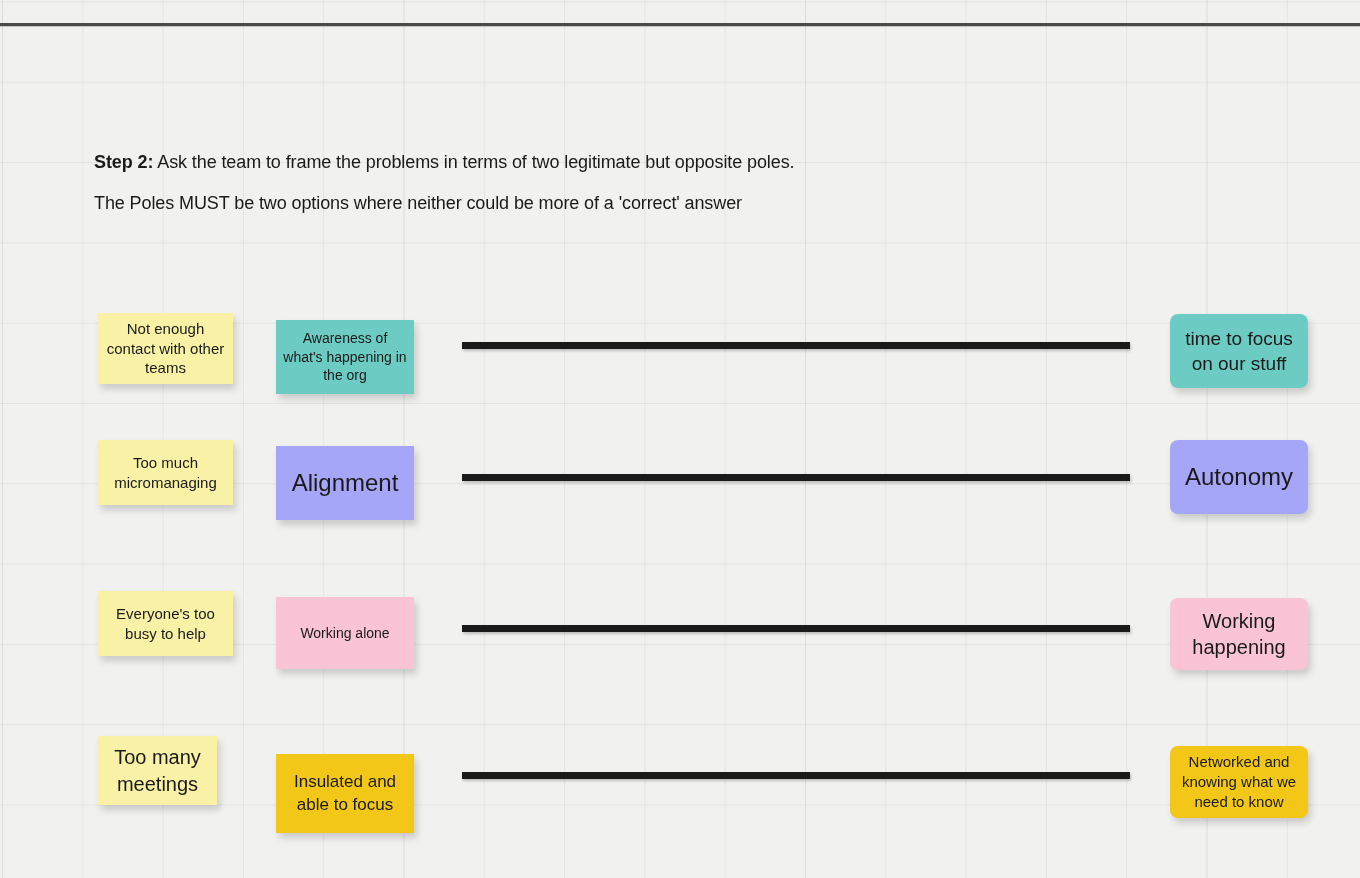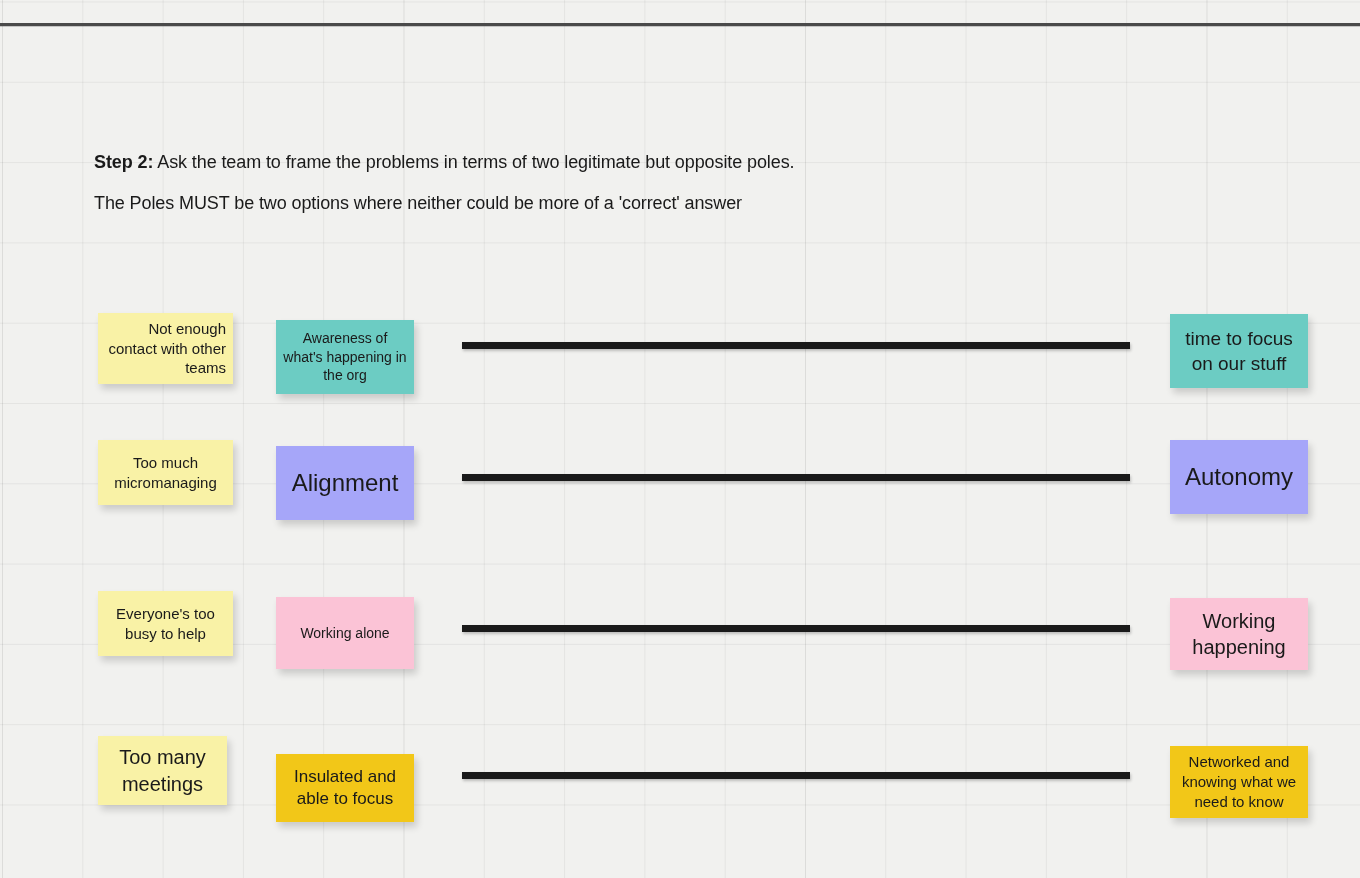"Not enough contact with other" div.note { text-align: right -> none }
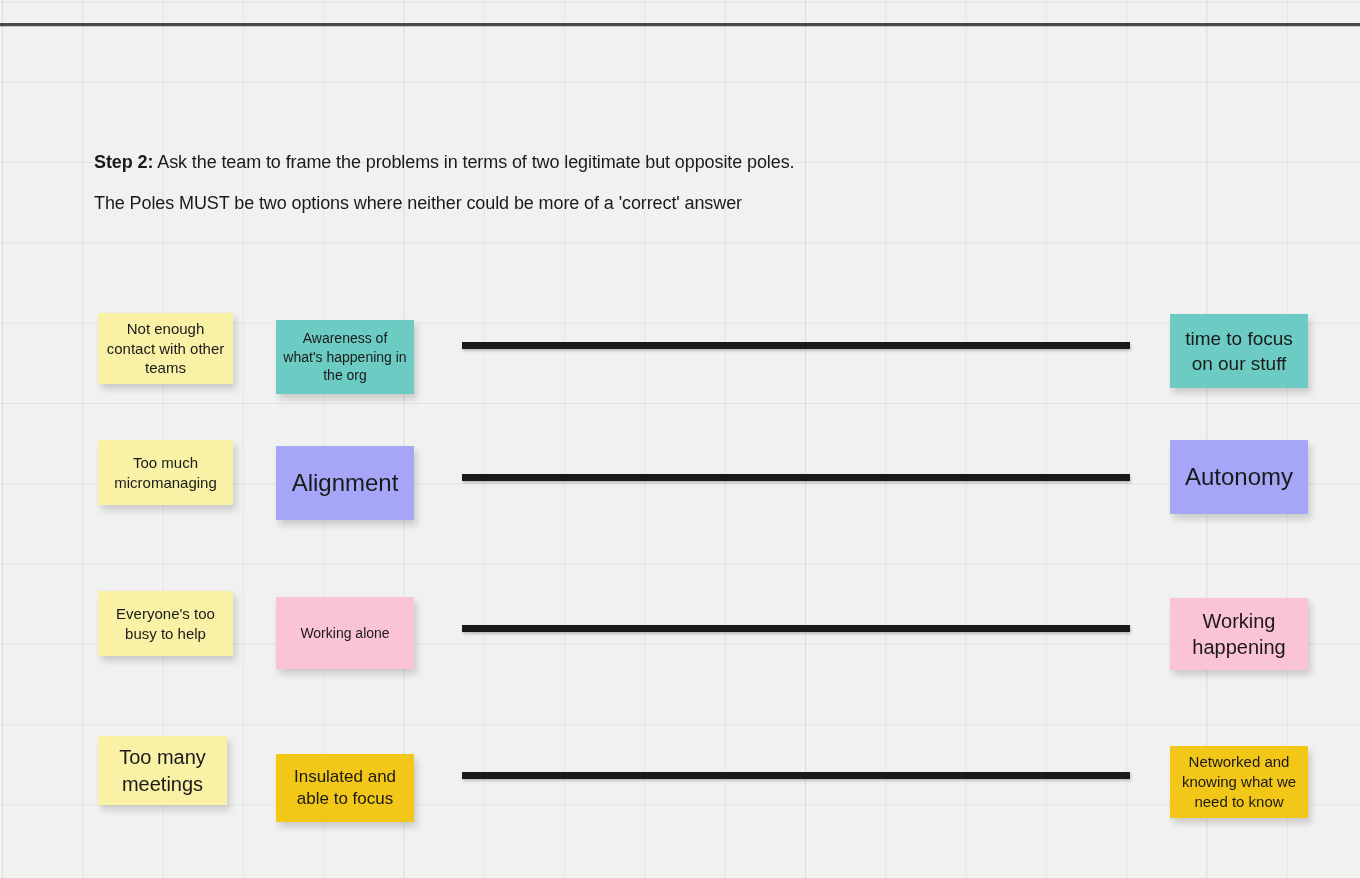"time to focus on our" .note.pole-right { border-radius: none -> 8px }
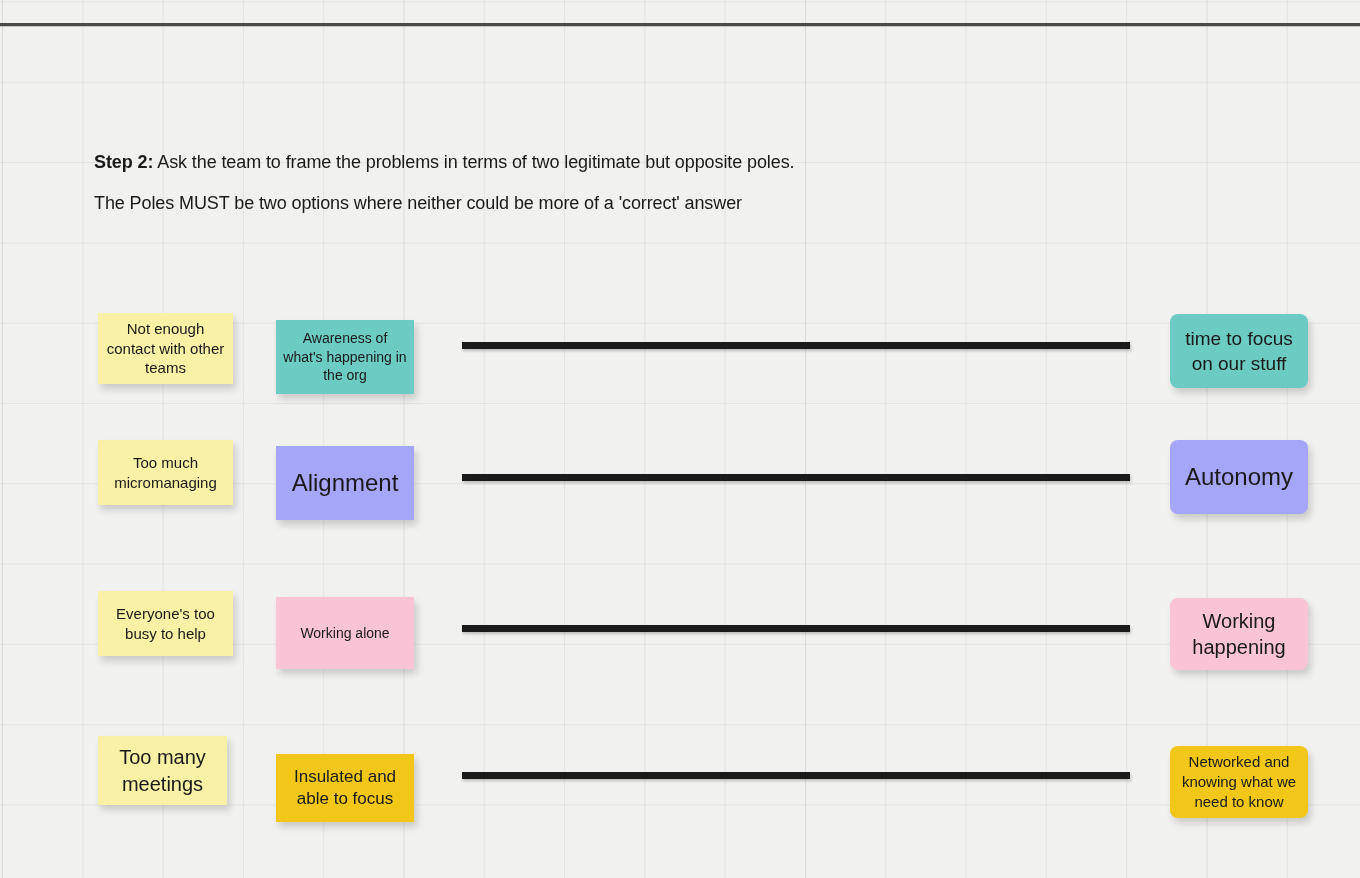"Too many meetings" div.note { width: 129px -> 119px }
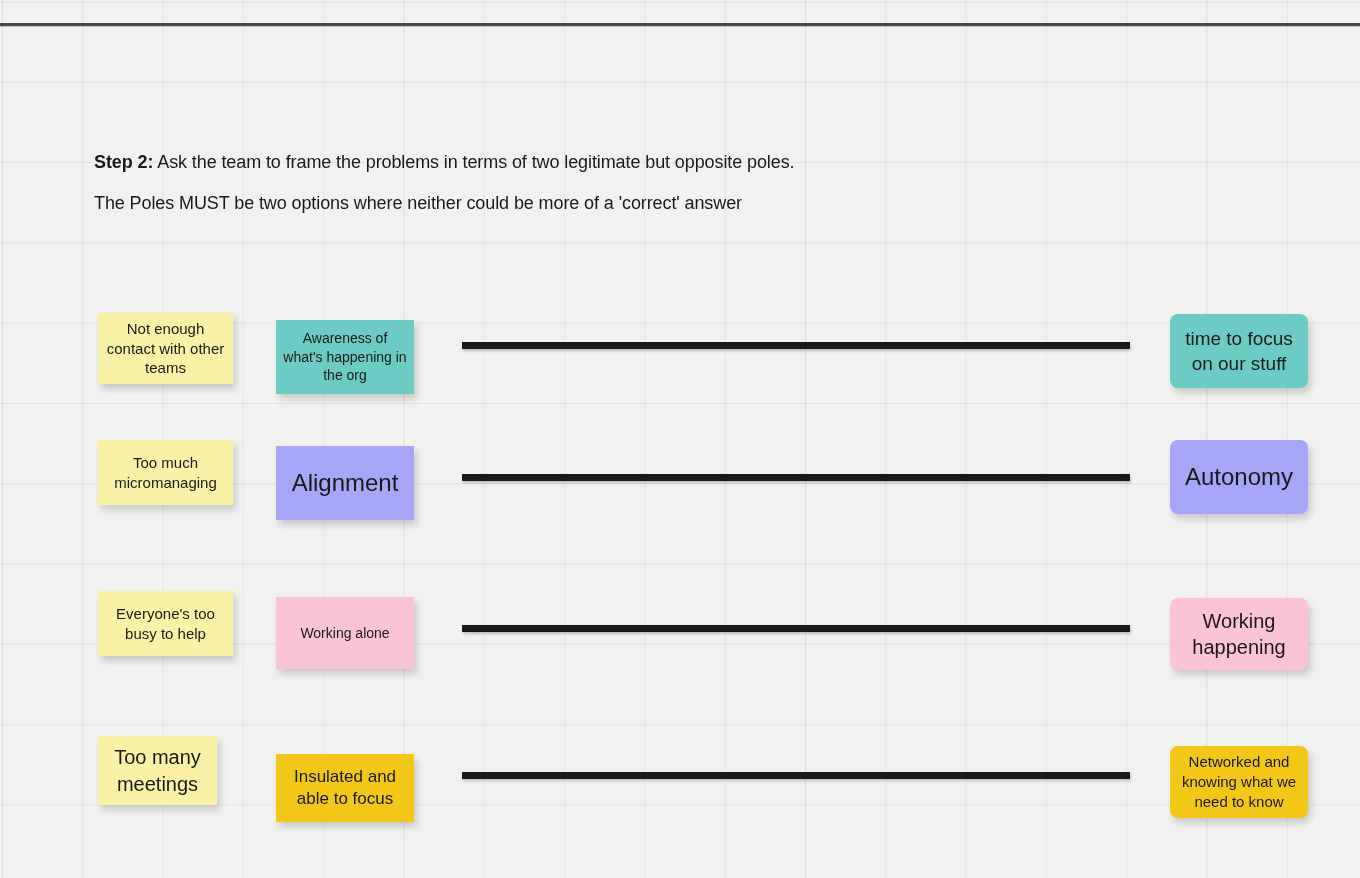"Insulated and able to focus" div.note { height: 68px -> 79px }
